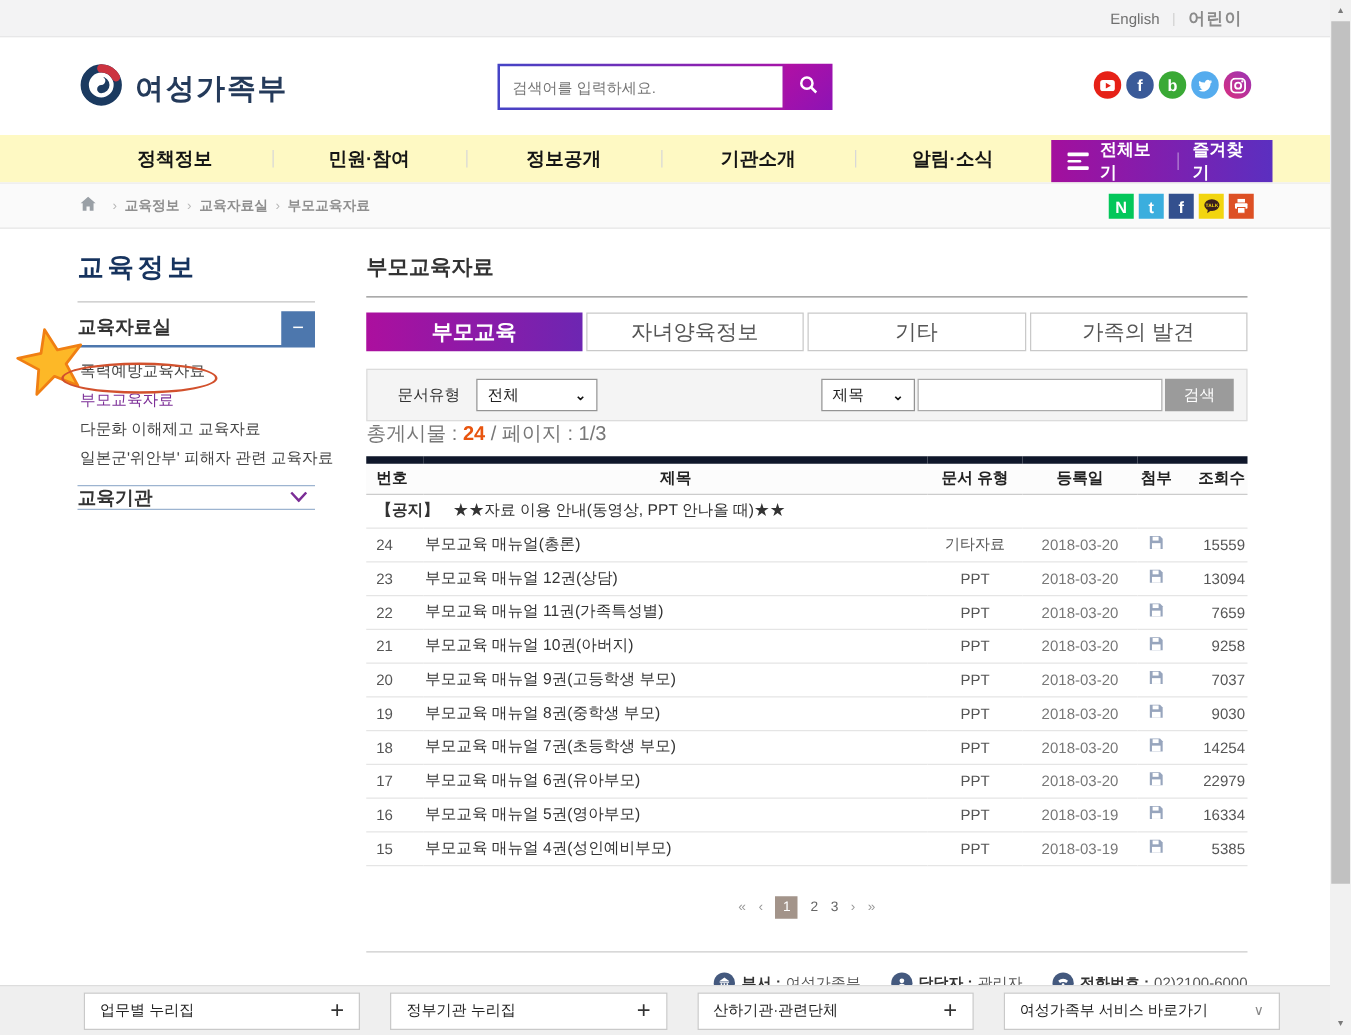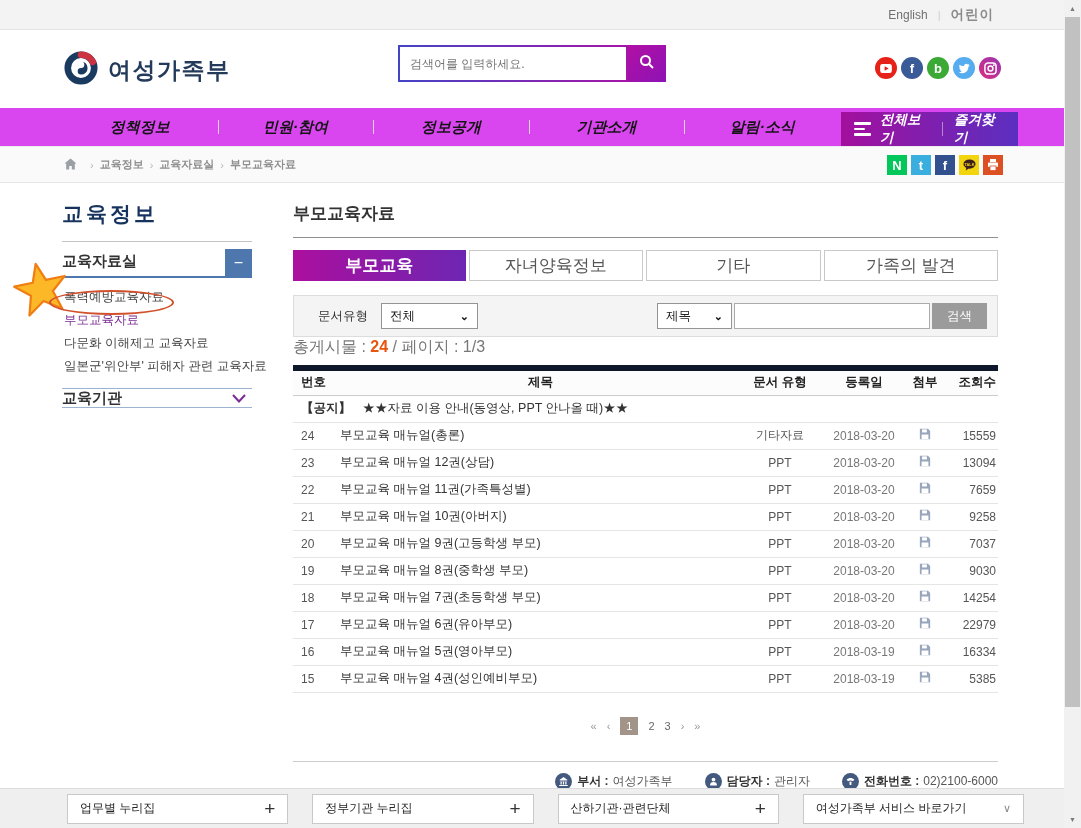"검색어를 입력하세요." .searchbox { top: 15px -> 21px }
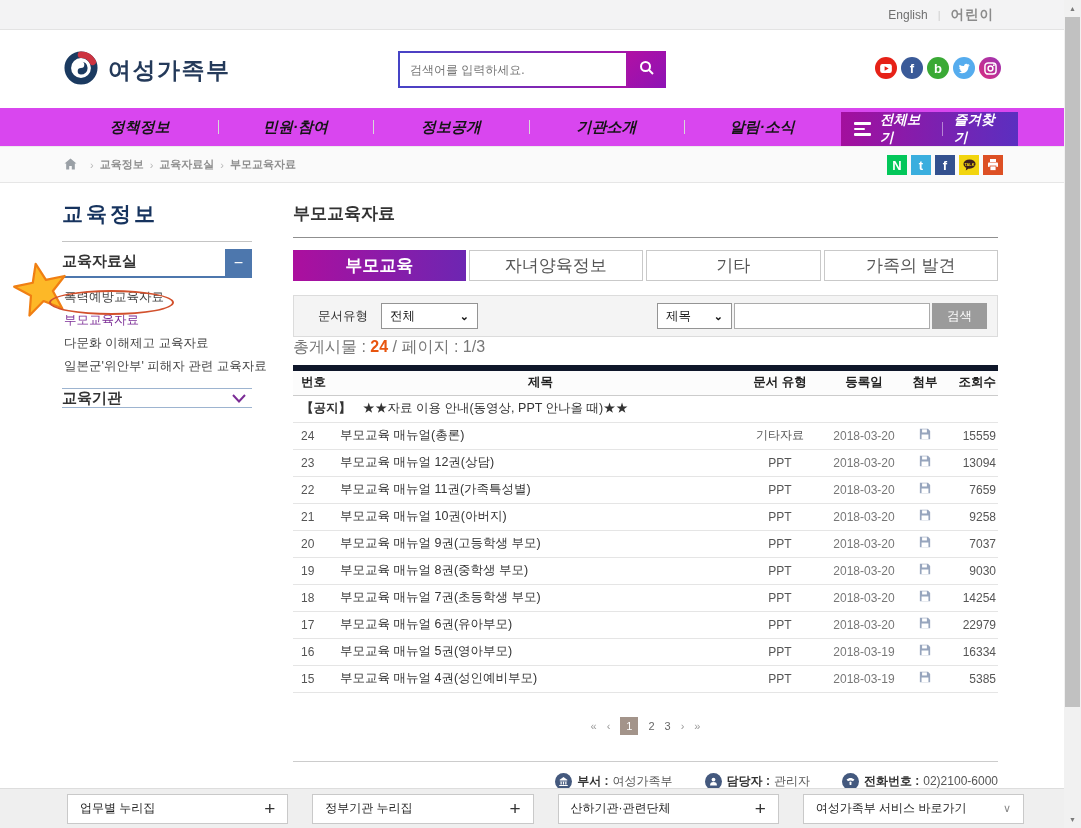"정책정보" .nav { background: #d946ef -> #fef9c3; font-style: italic -> none }
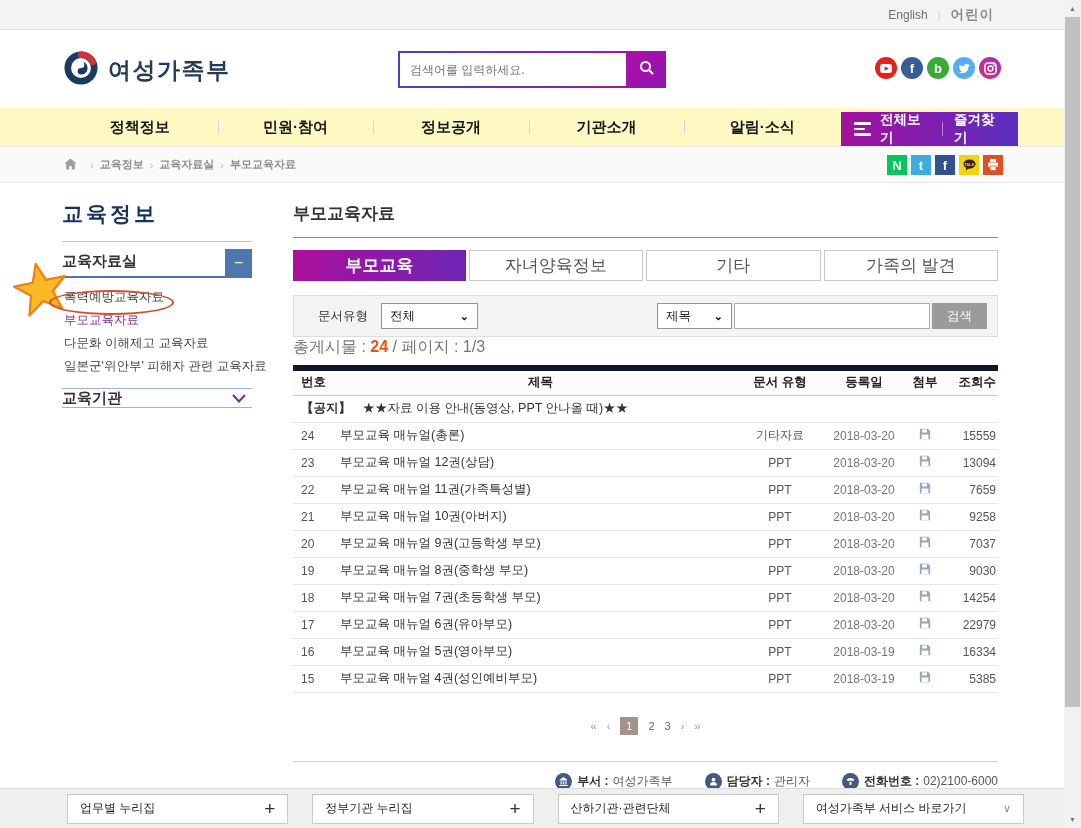"부서 :" .contact { gap: 32px -> 24px; margin-top: 11px -> 16px }
